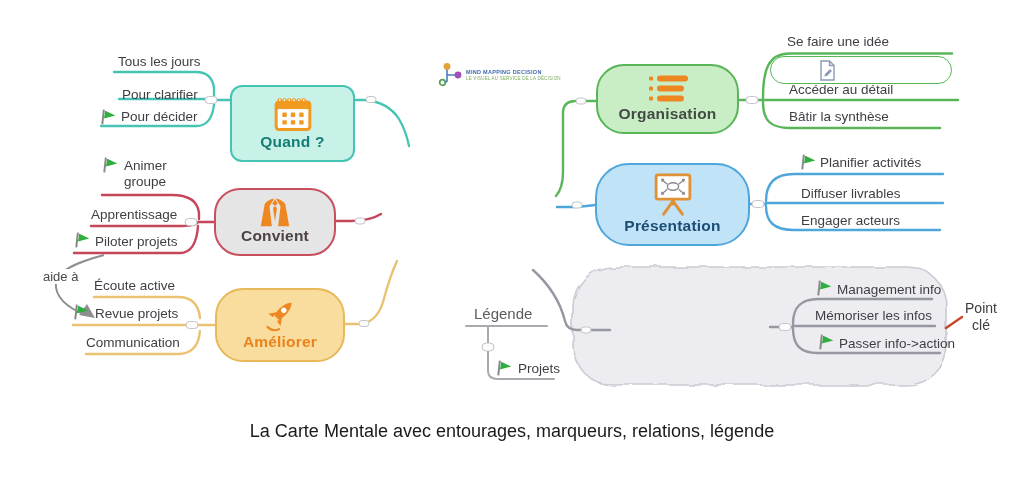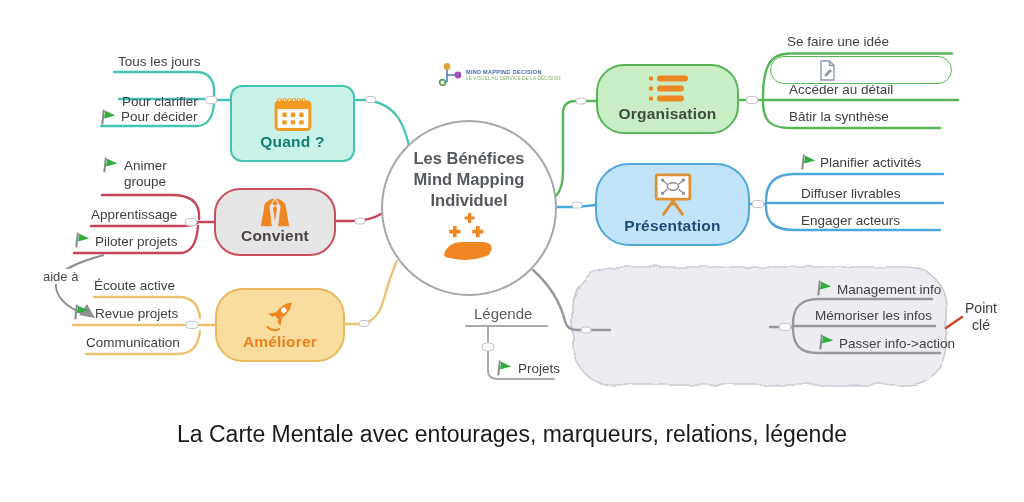"Pour clarifier" div.sub { top: 94px -> 87px }
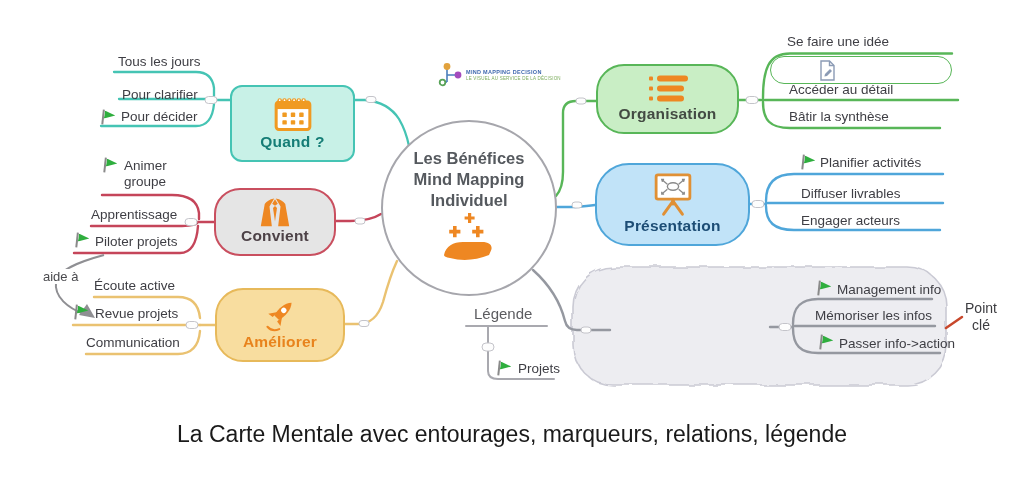"Les Bénéfices" div { html: <div> <div> <div>Les Bénéfices</div> <div>Mind Mapping</div> <div>Individuel</div> </div> <svg> <g> <path></path> <path></path> <path></path> <path></path> </g> </svg> </div> -> none }
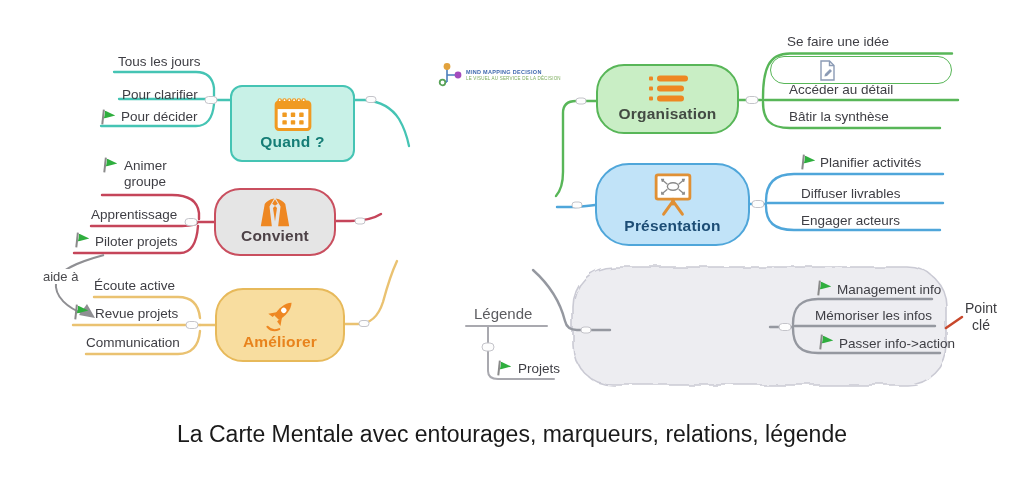"La Carte Mentale avec entourages," #caption { font-size: 23px -> 18px }
